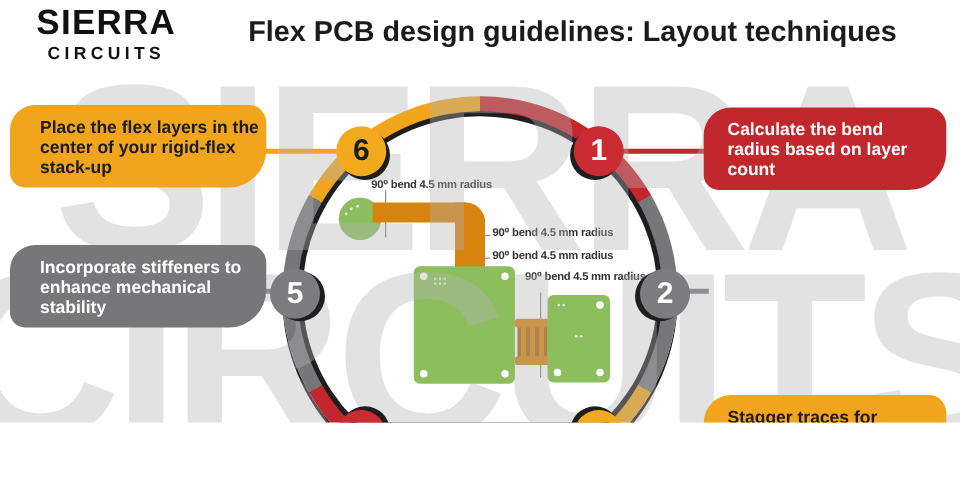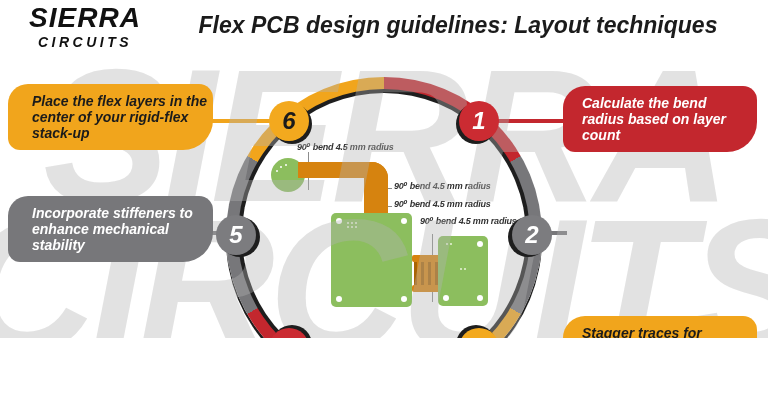"SIERRA" .stage { font-style: italic -> none }
